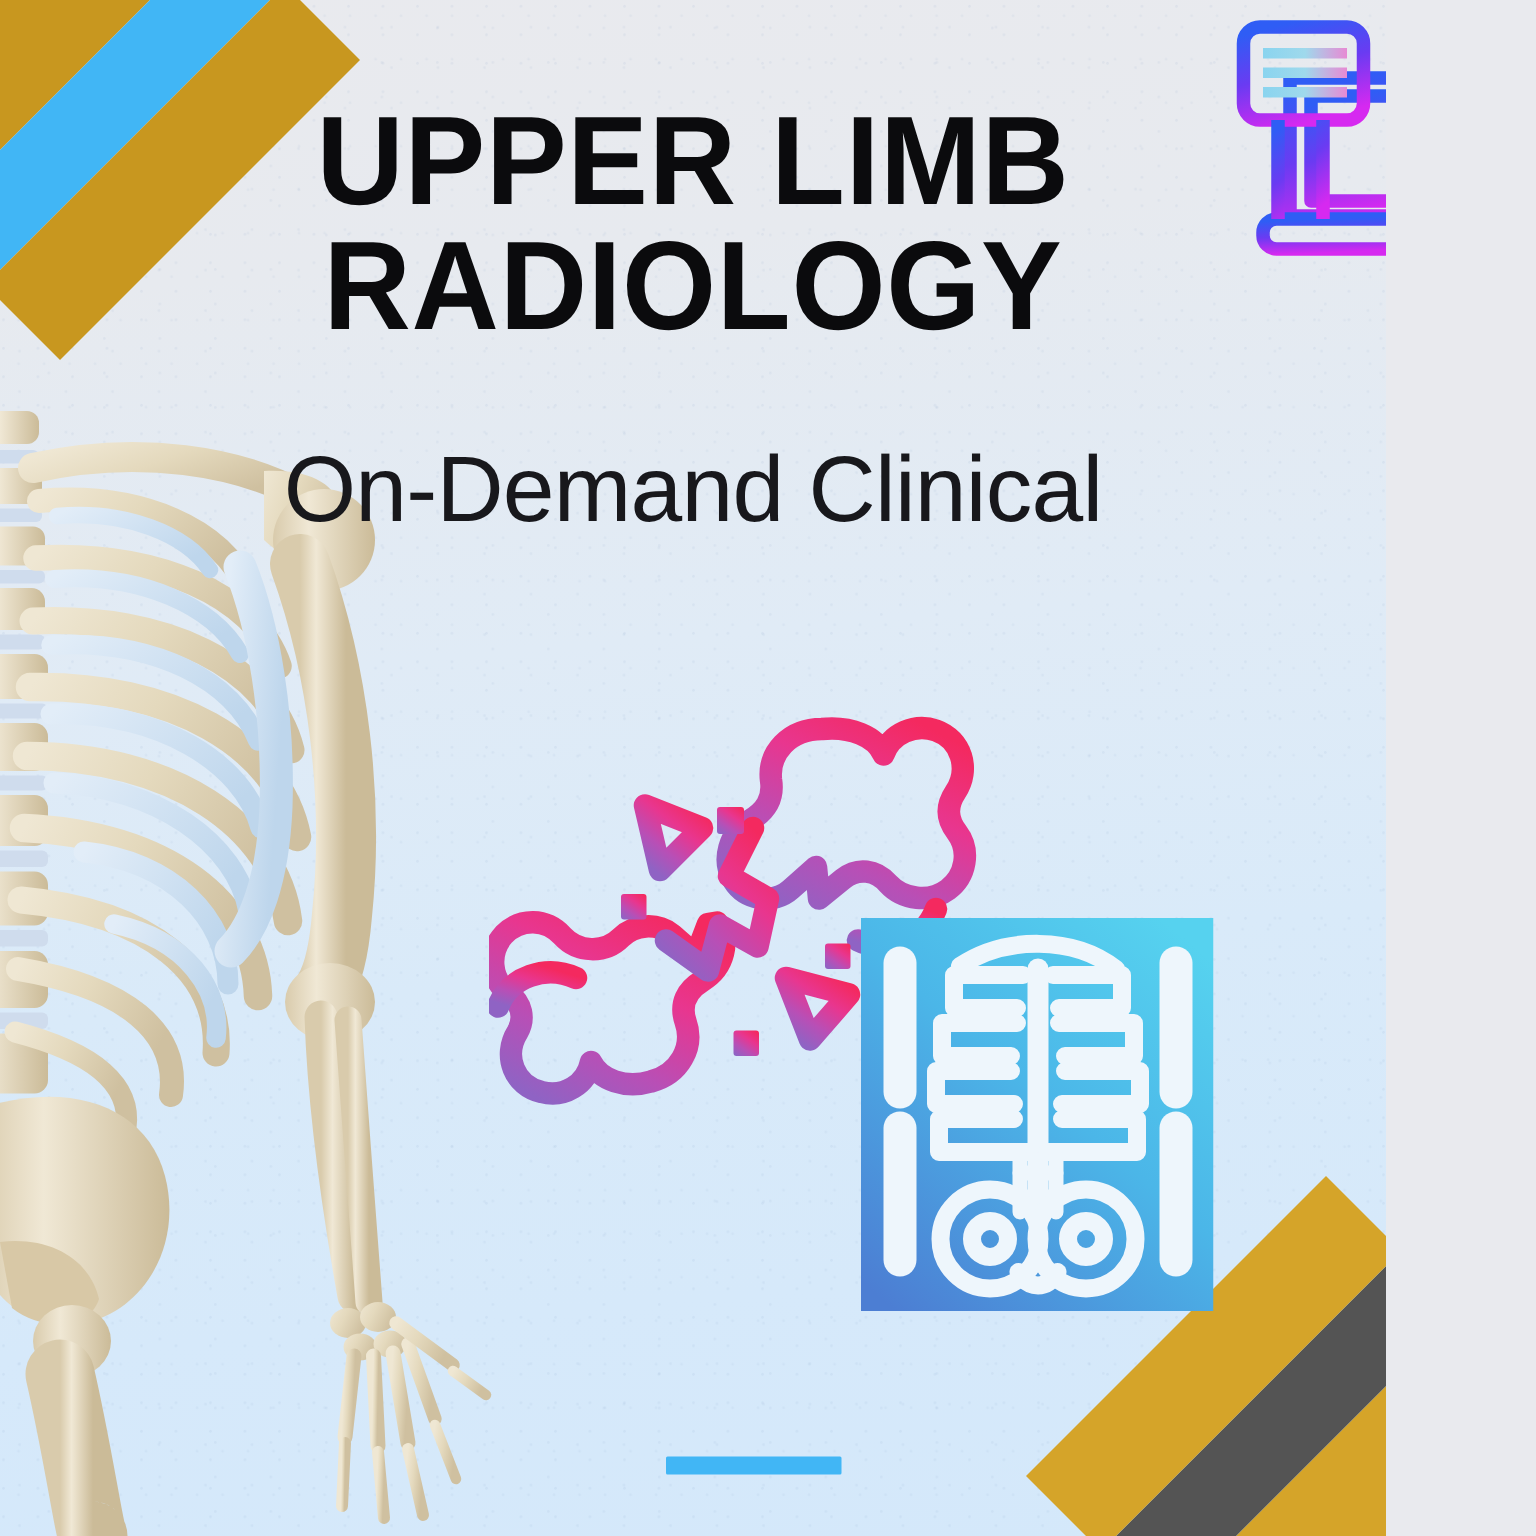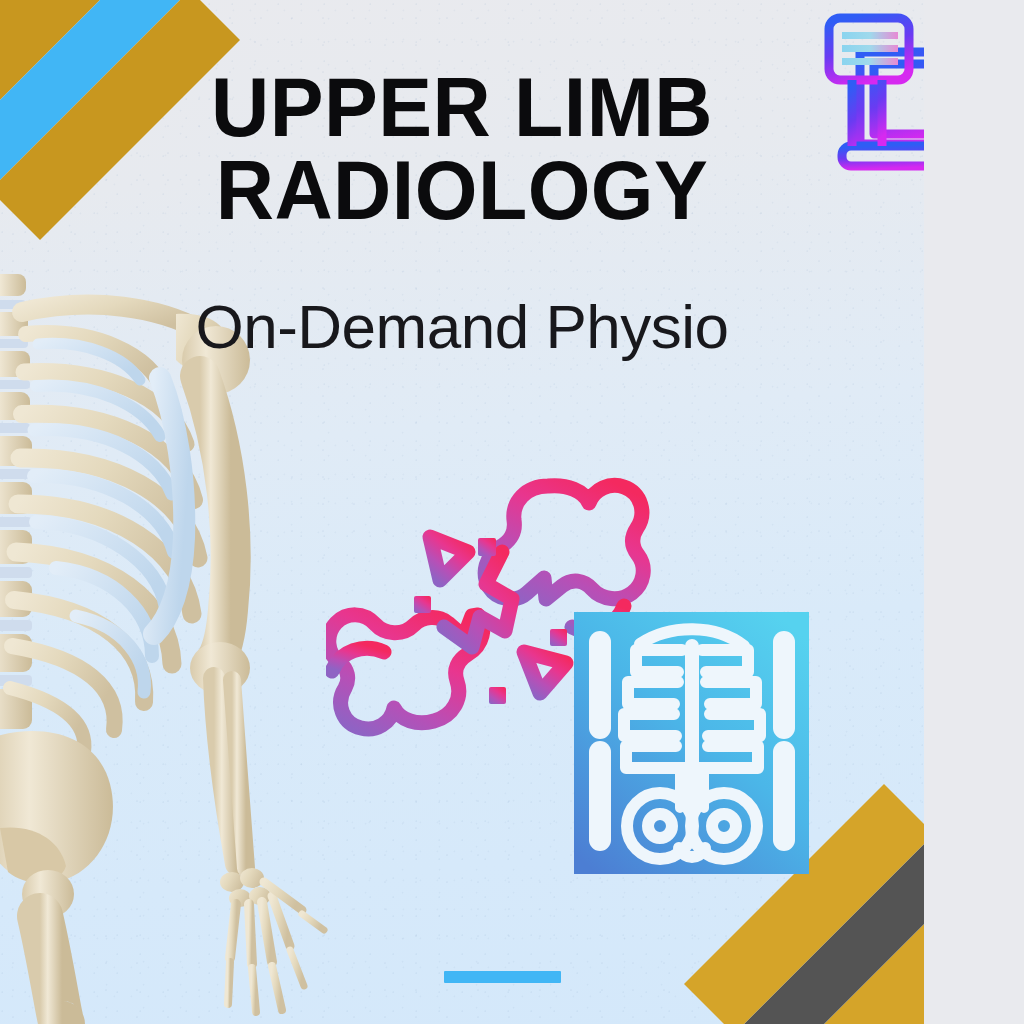"On-Demand Physio" div.subtitle { text: Physio -> Clinical }
